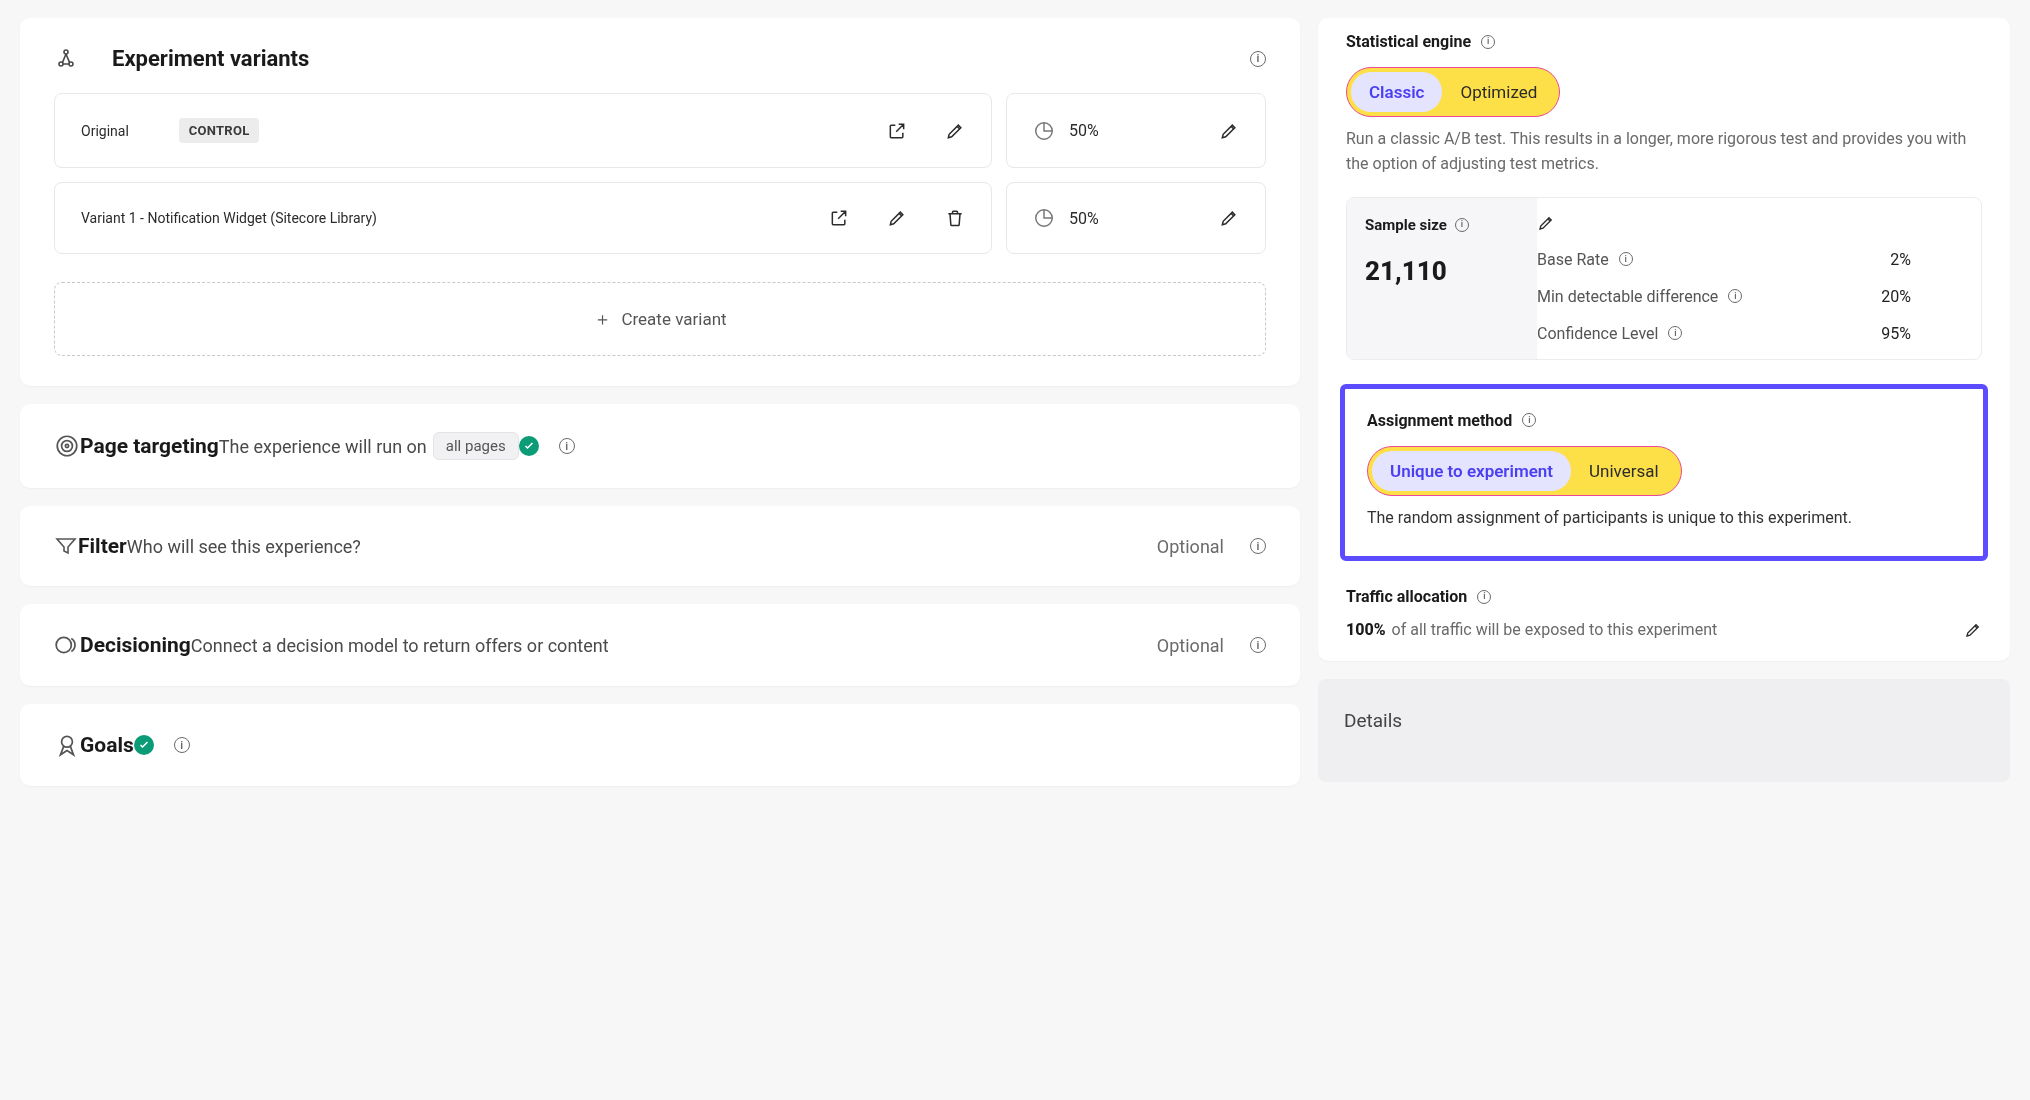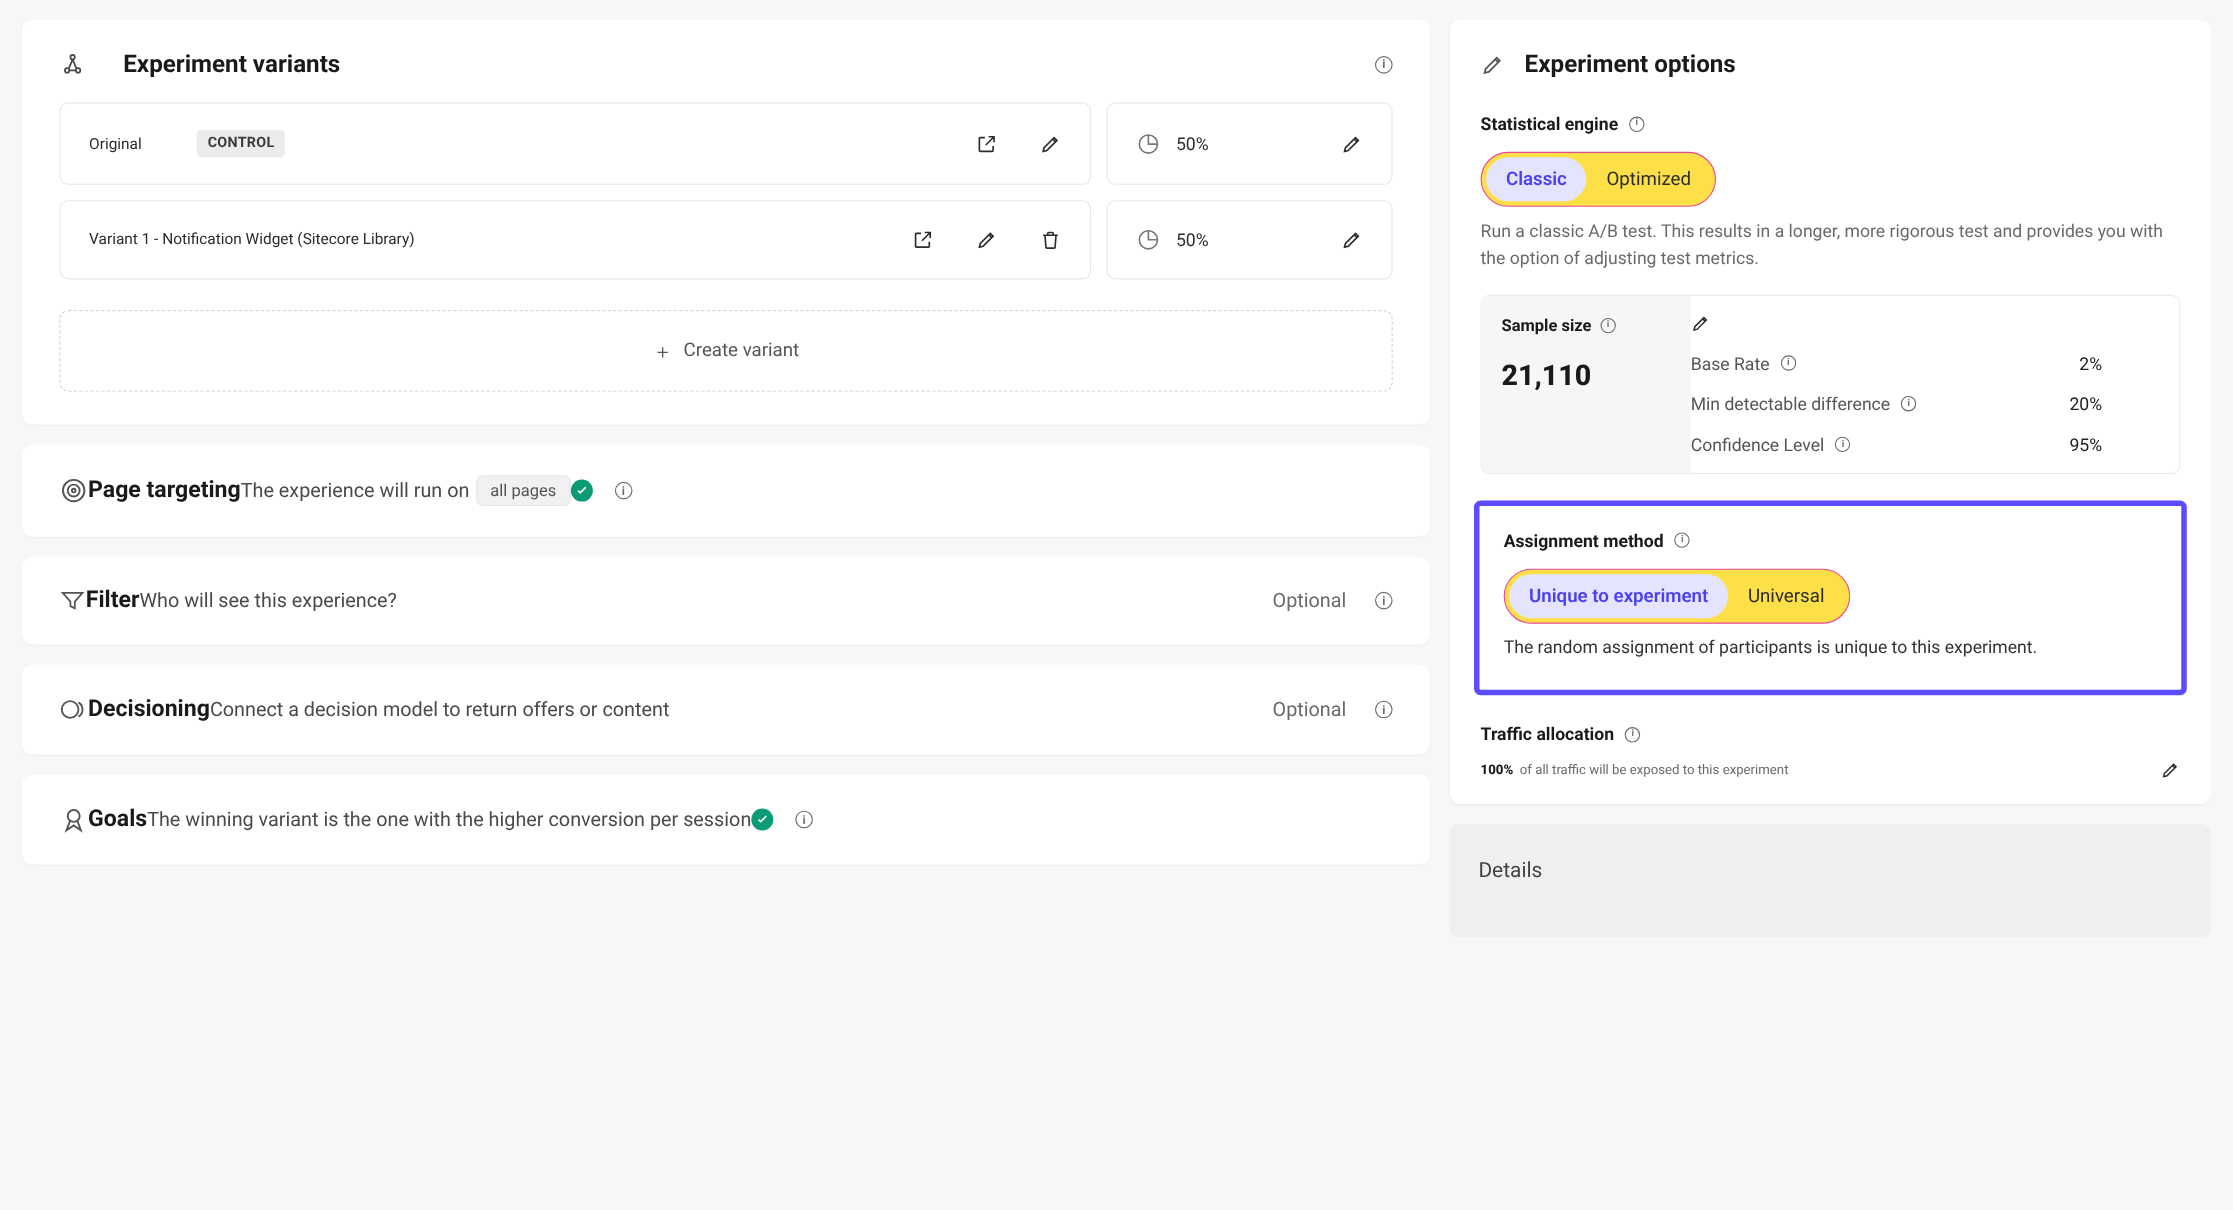"Experiment options" div.side-head { html: <div> <span> <svg> <path></path> </svg> </span> <h2>Experiment options</h2> </div> -> none }
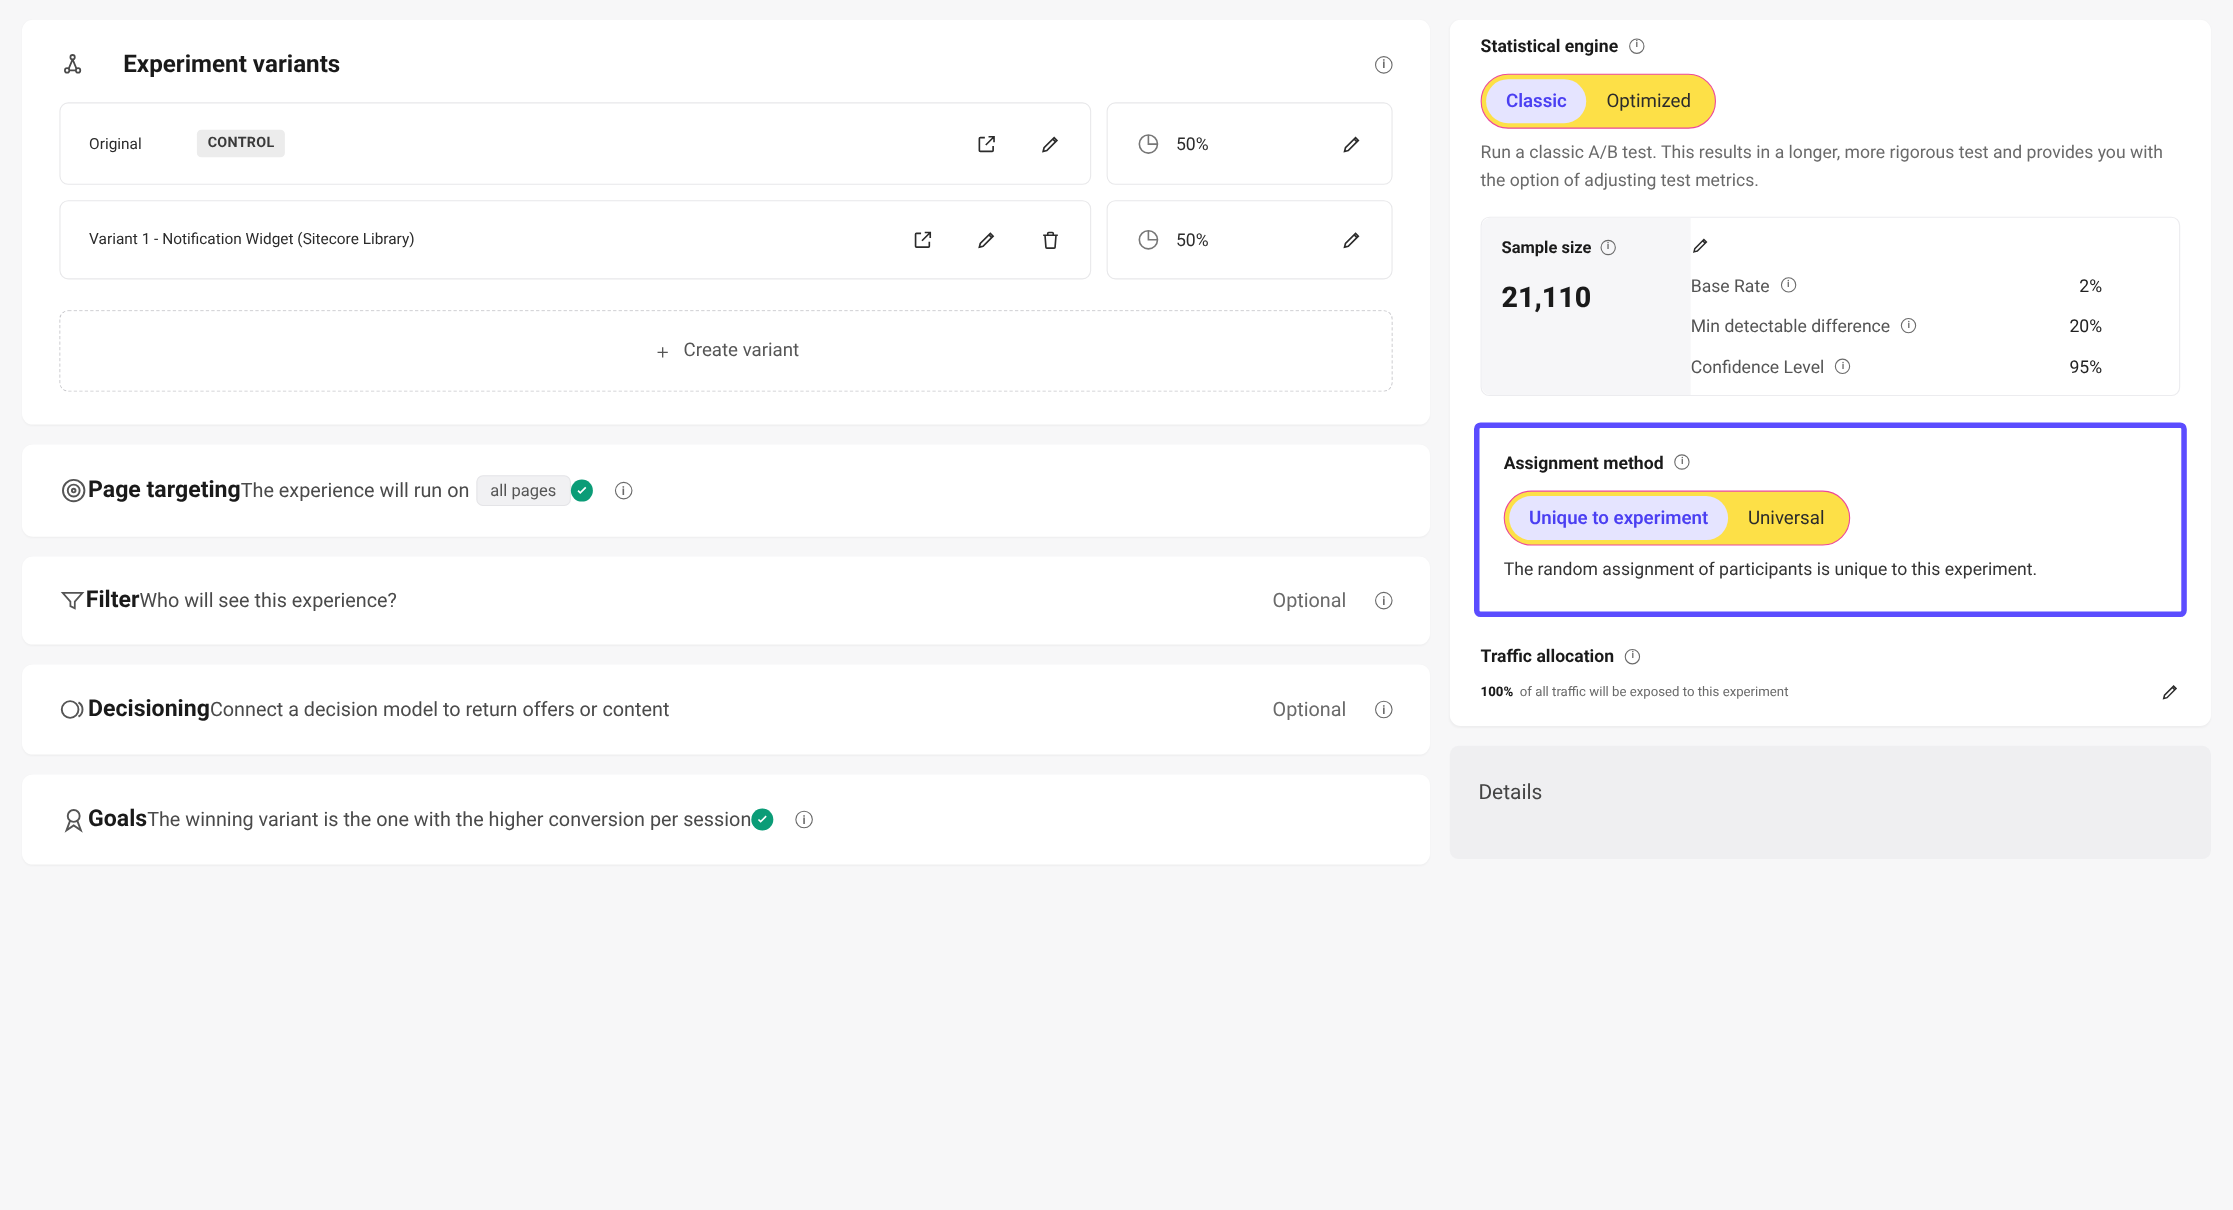"100%" .traffic-row { font-size: 12px -> 16px }
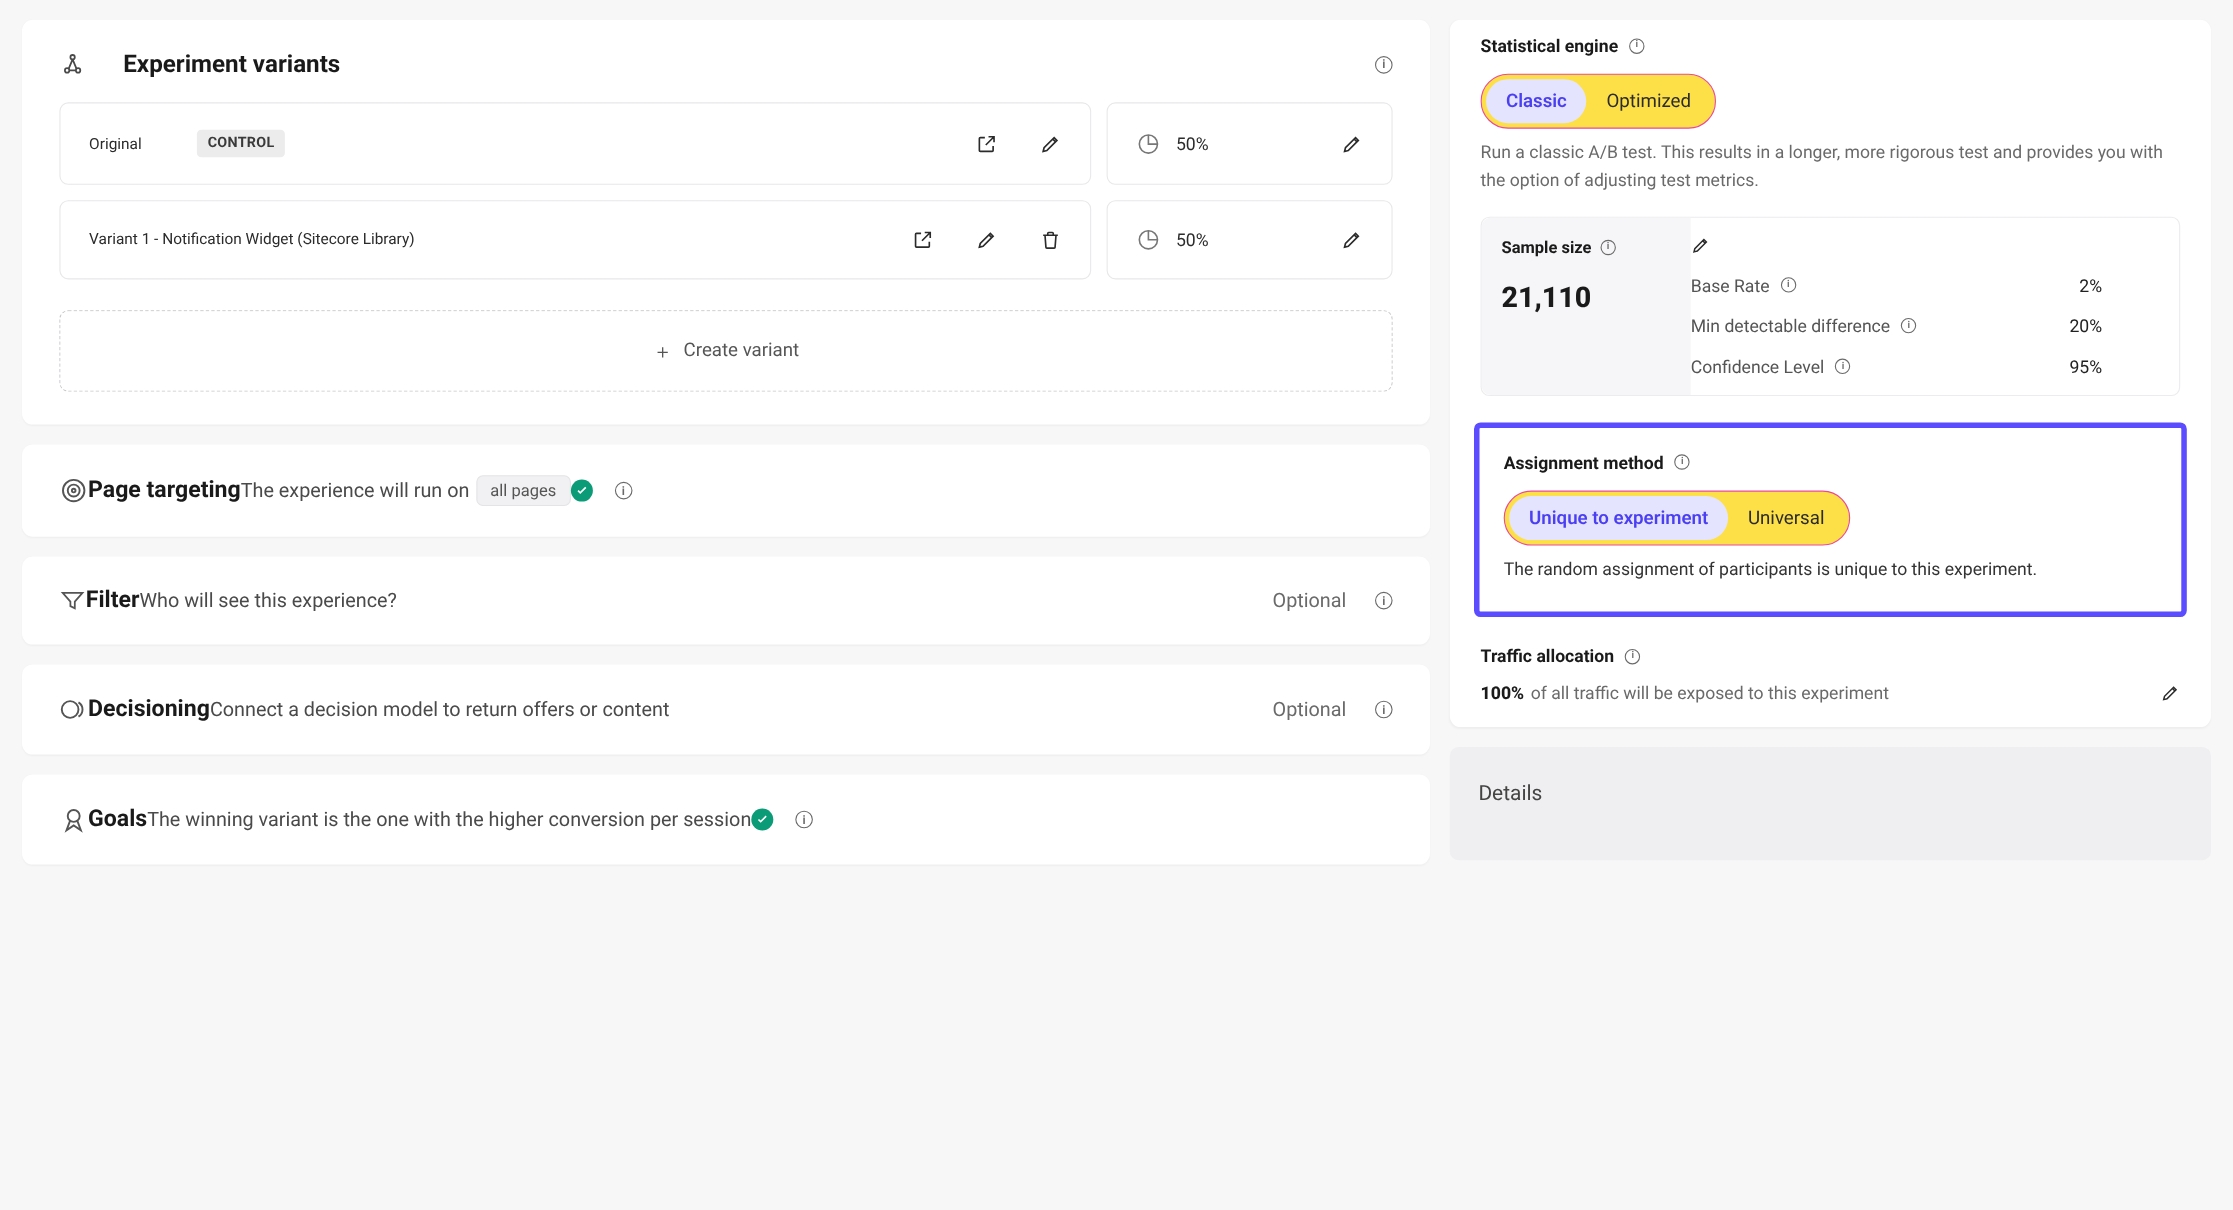"The winning variant is the" span.desc { html: <span>The winning variant is the one with the higher conversion per session</span> -> none }
